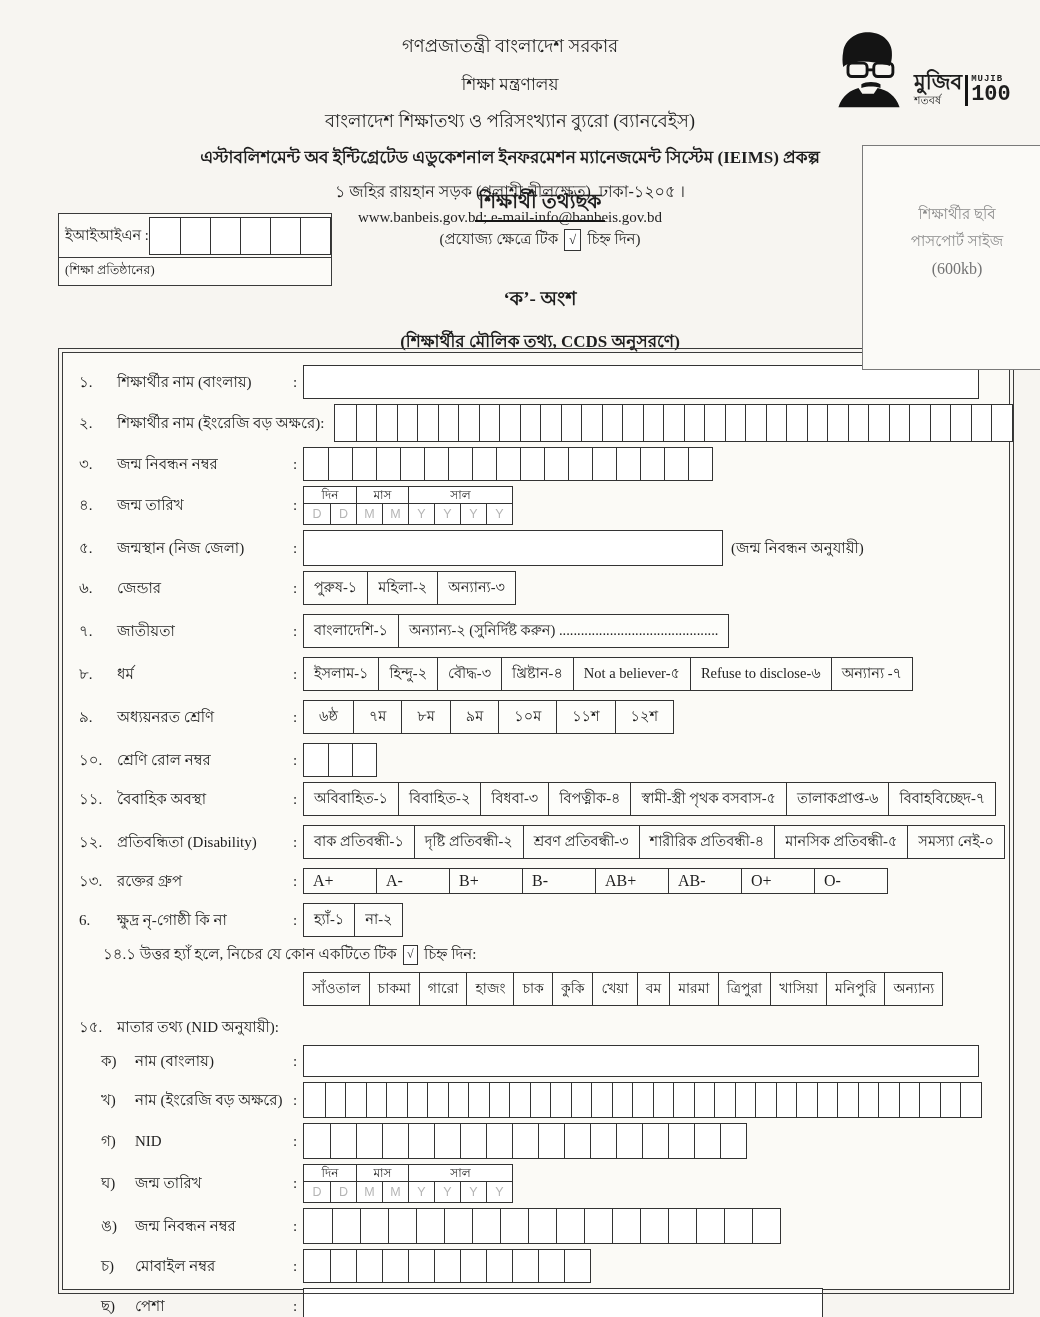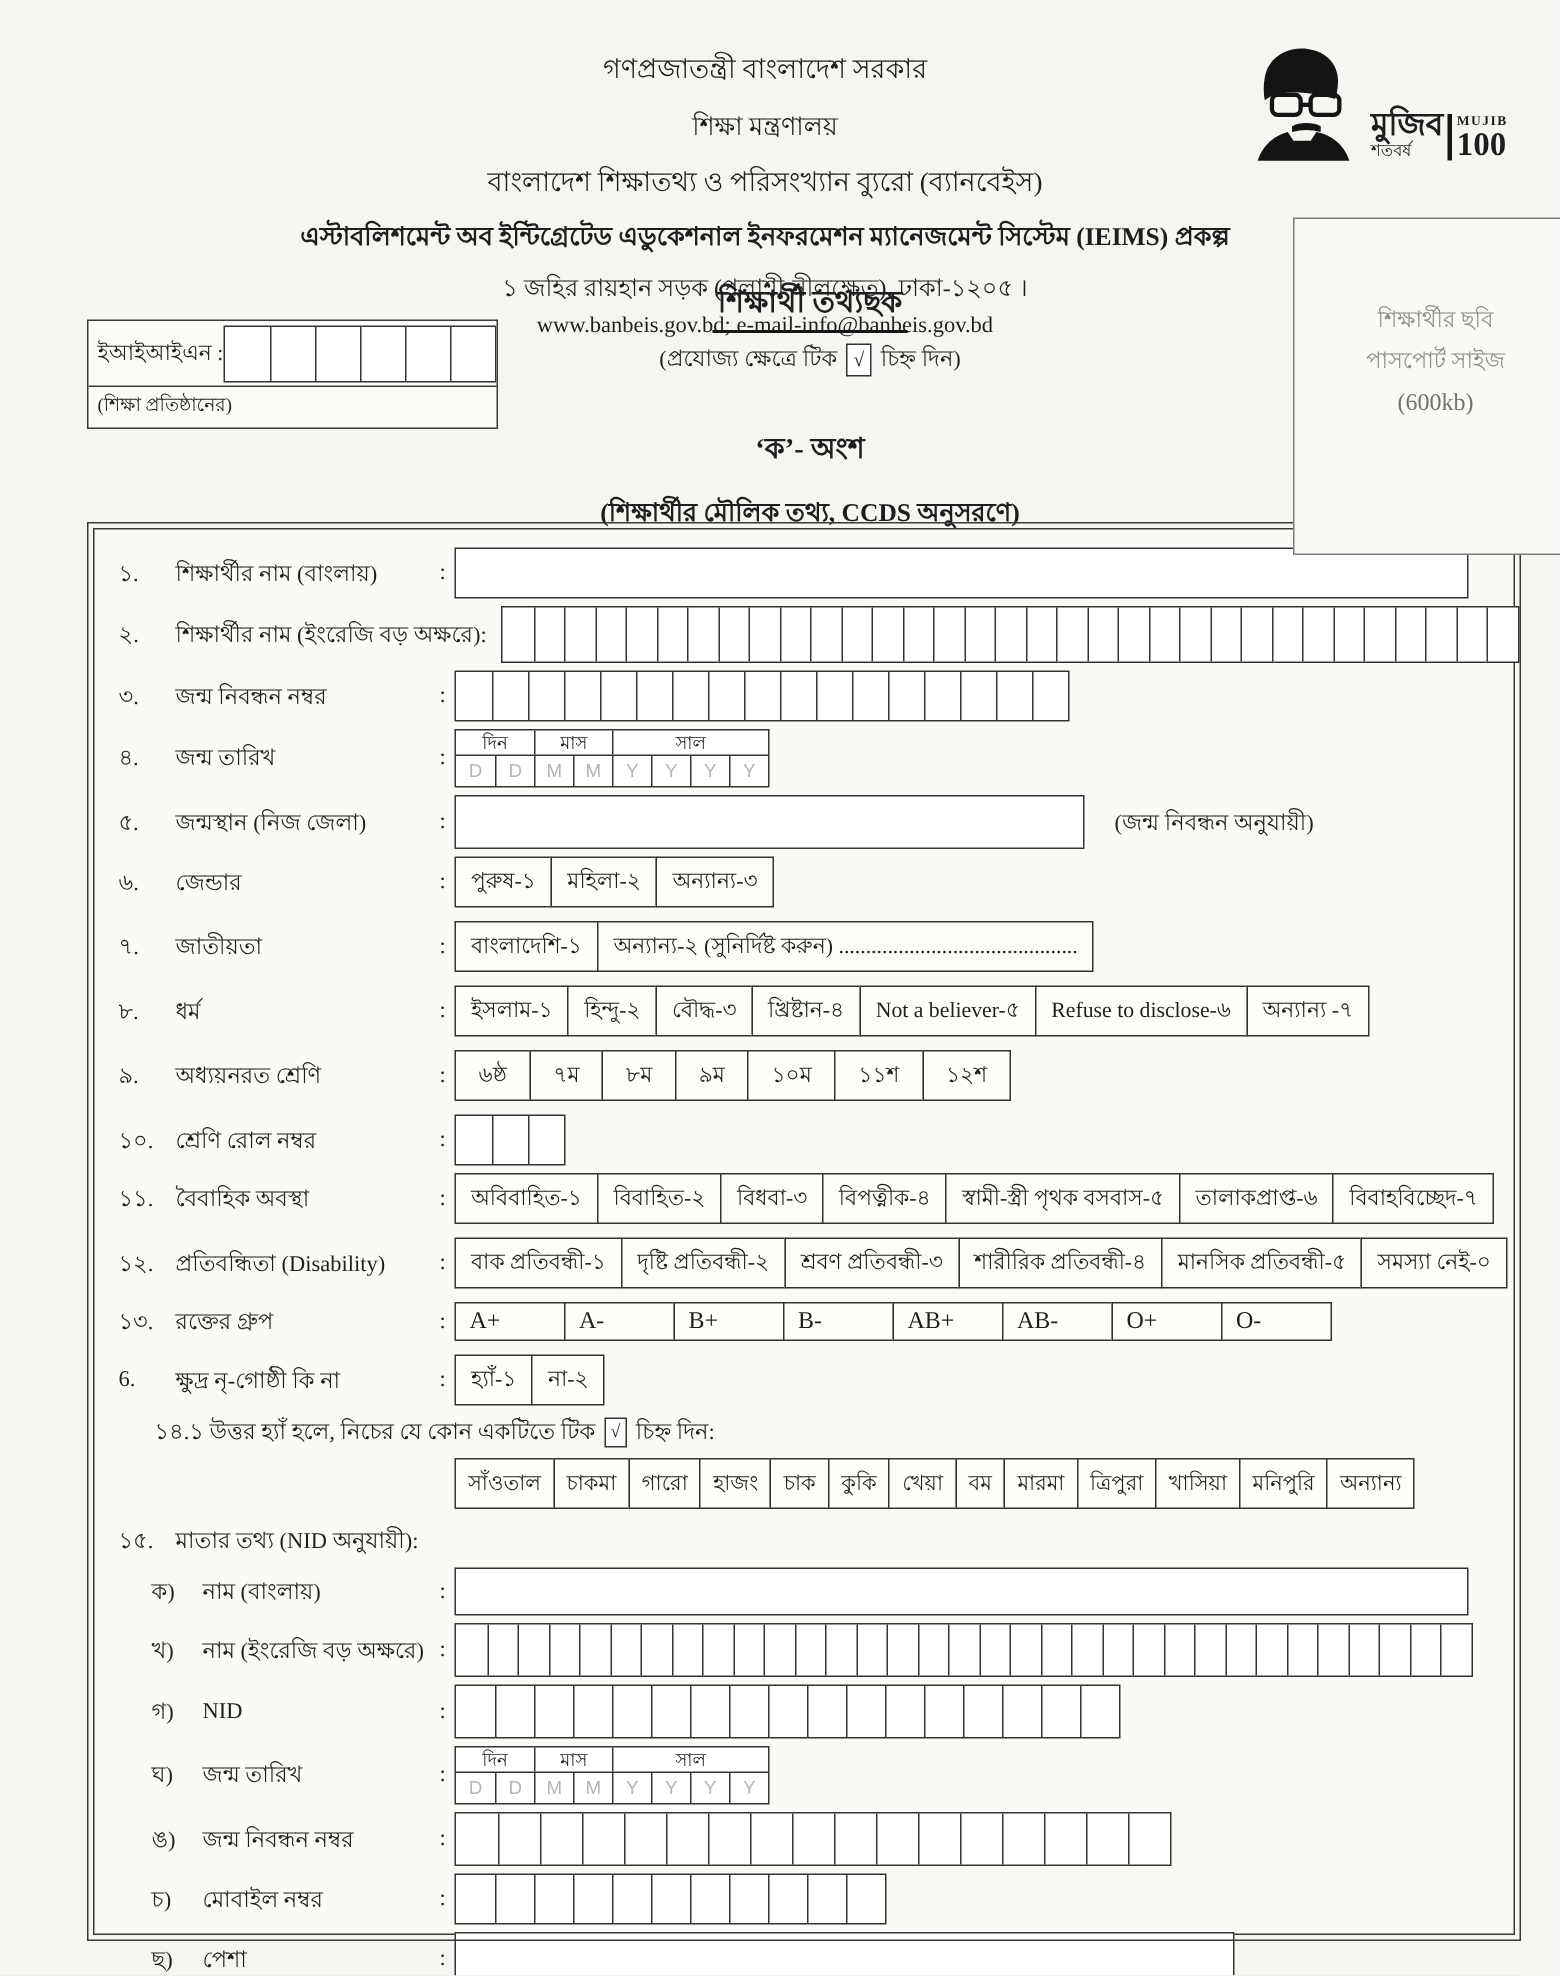"MUJIB" .lt-en { font-family: none -> Liberation Mono, monospace }
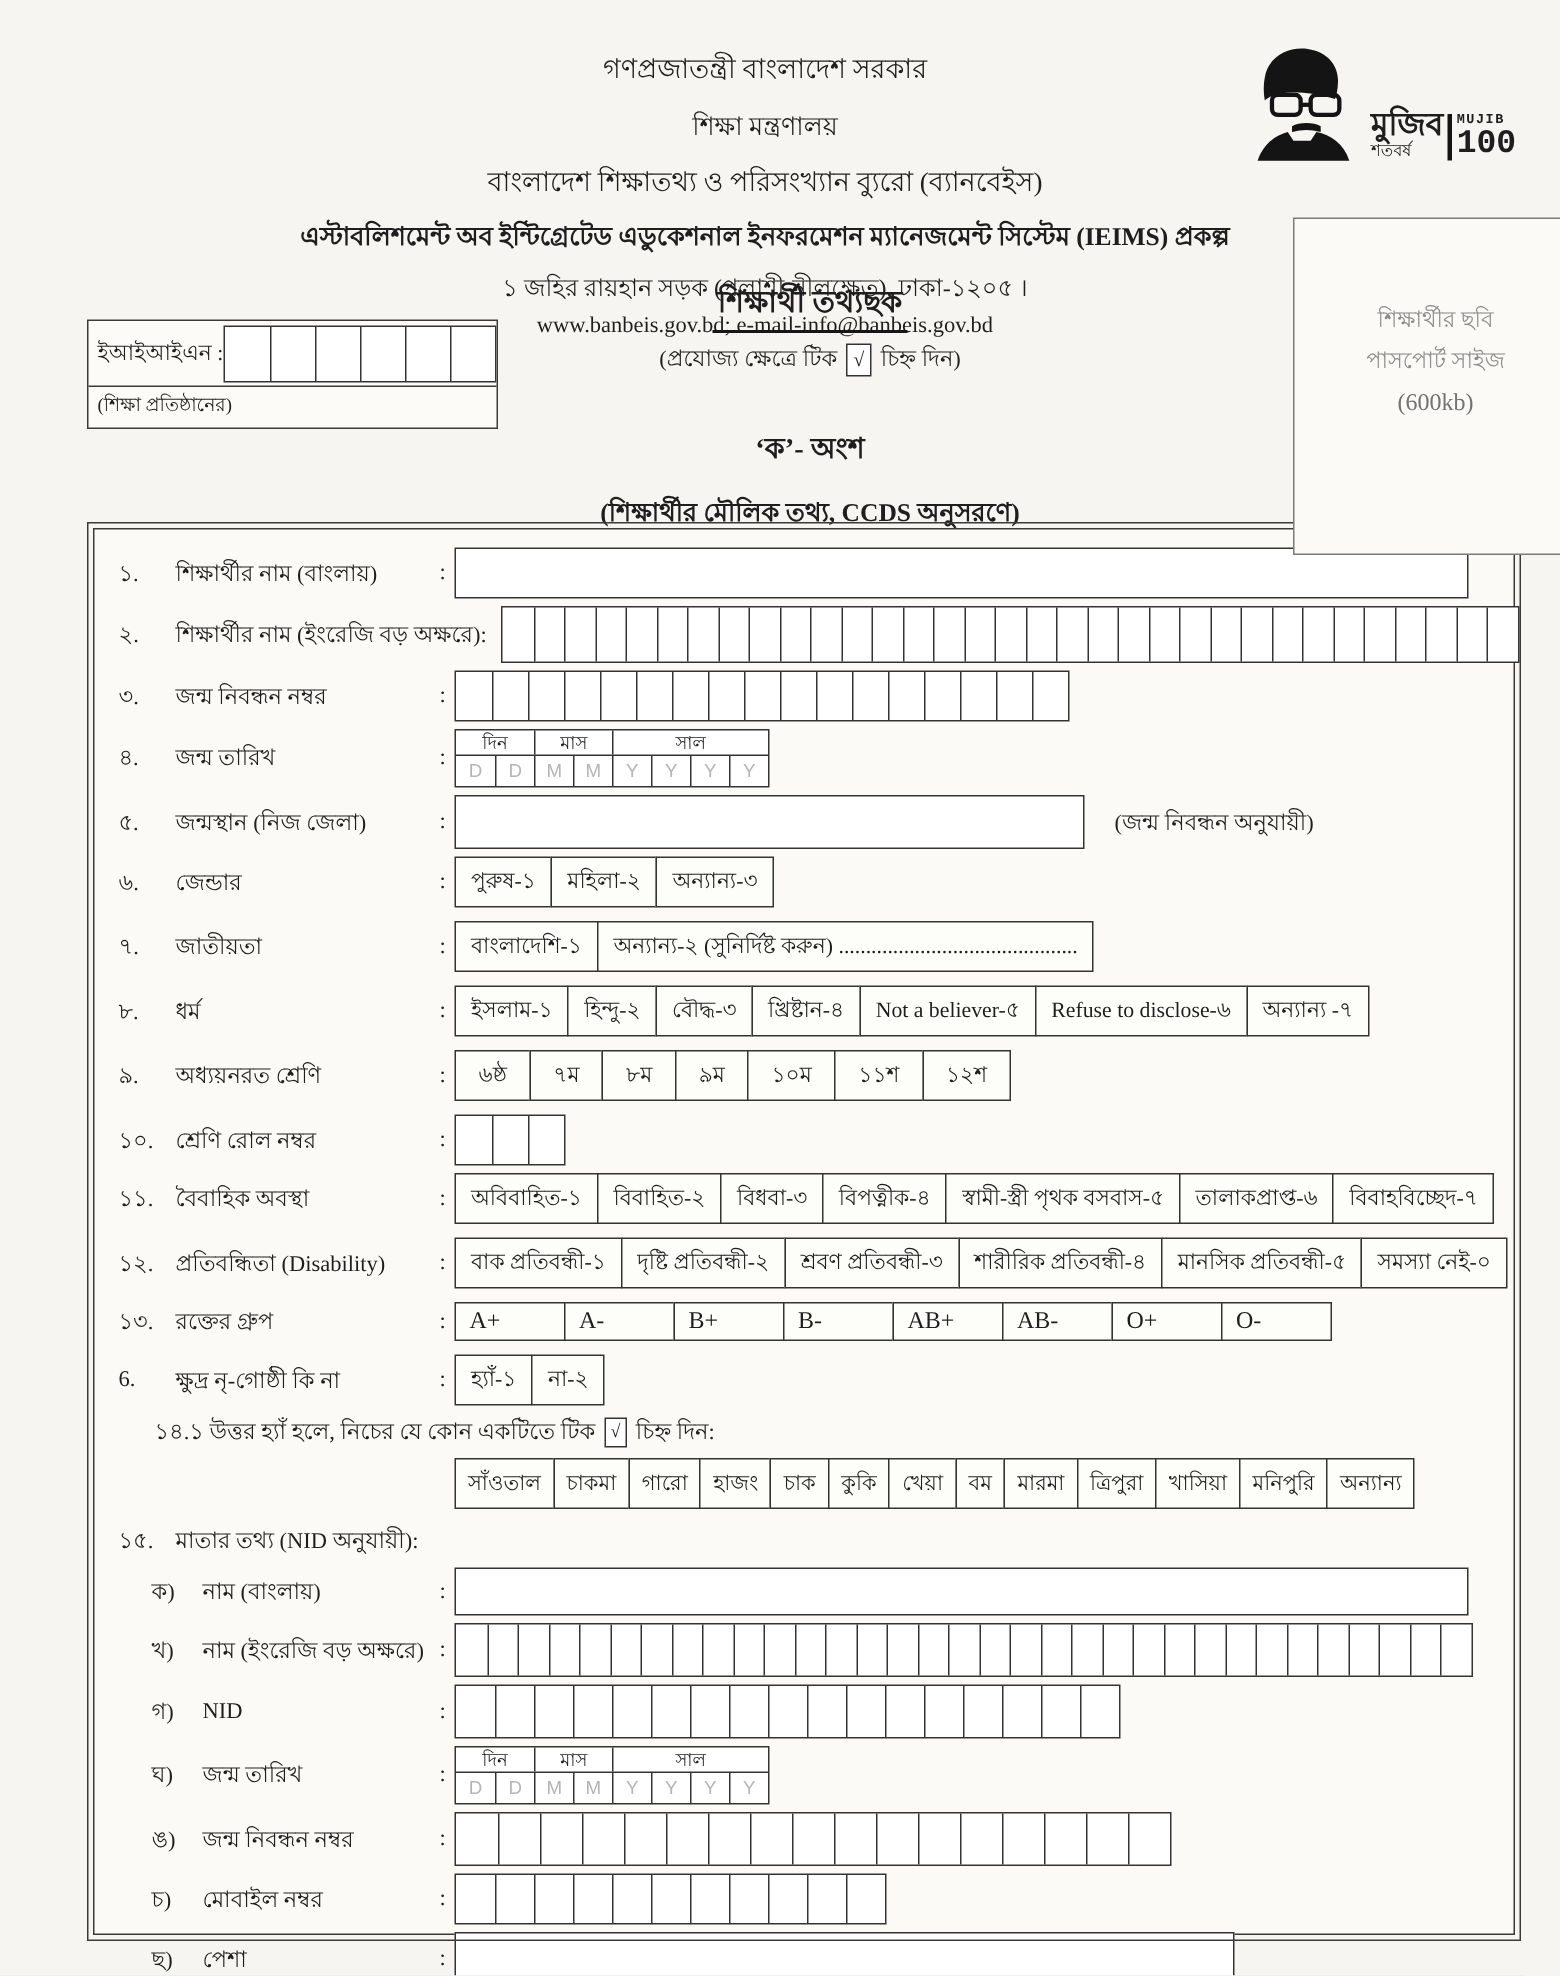"(জন্ম নিবন্ধন অনুযায়ী)" .note { margin-left: 20px -> 8px }
